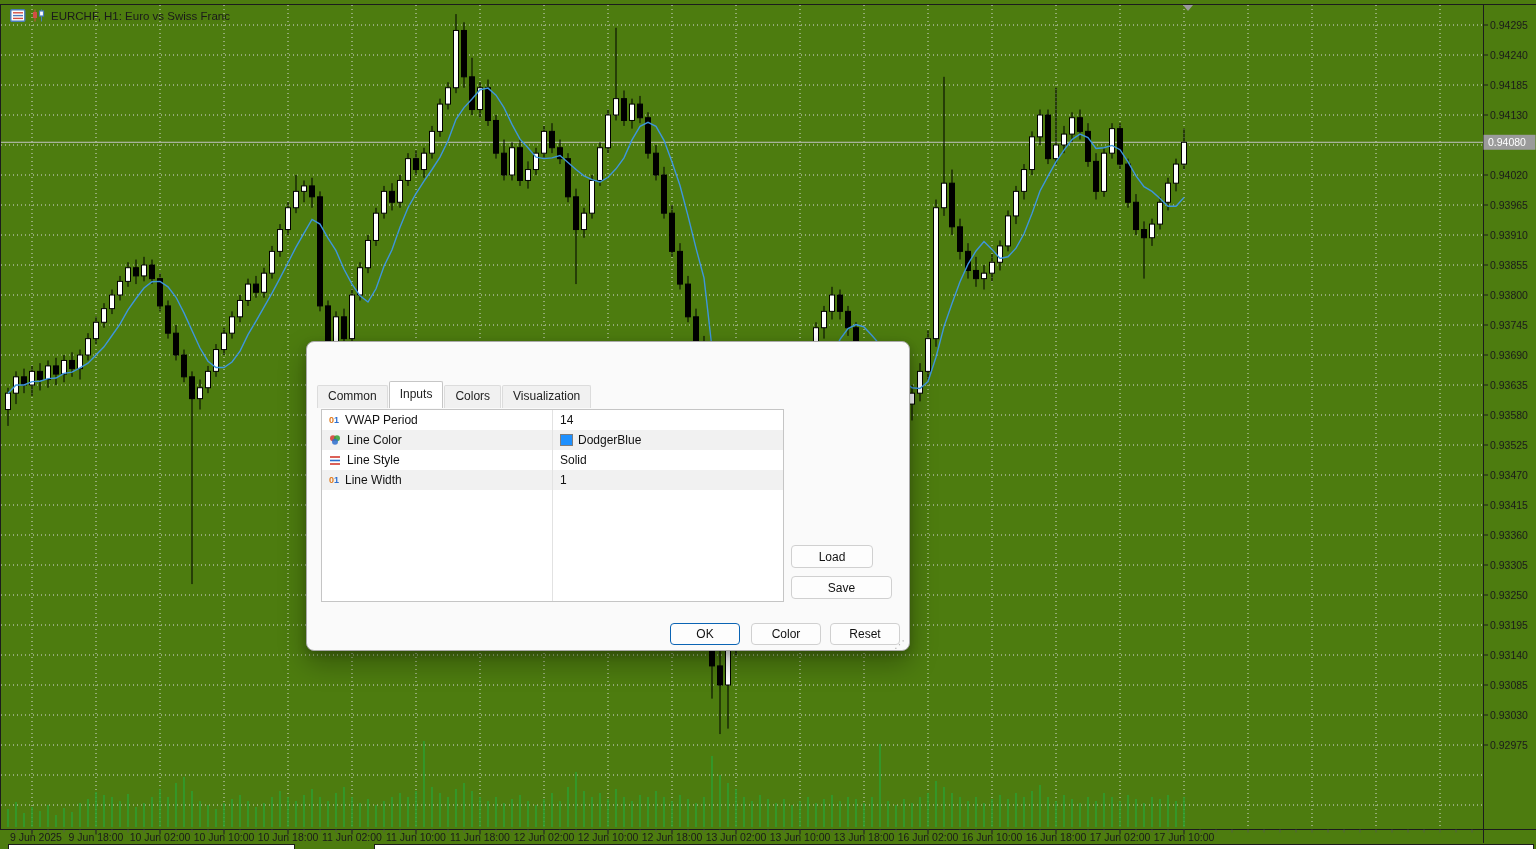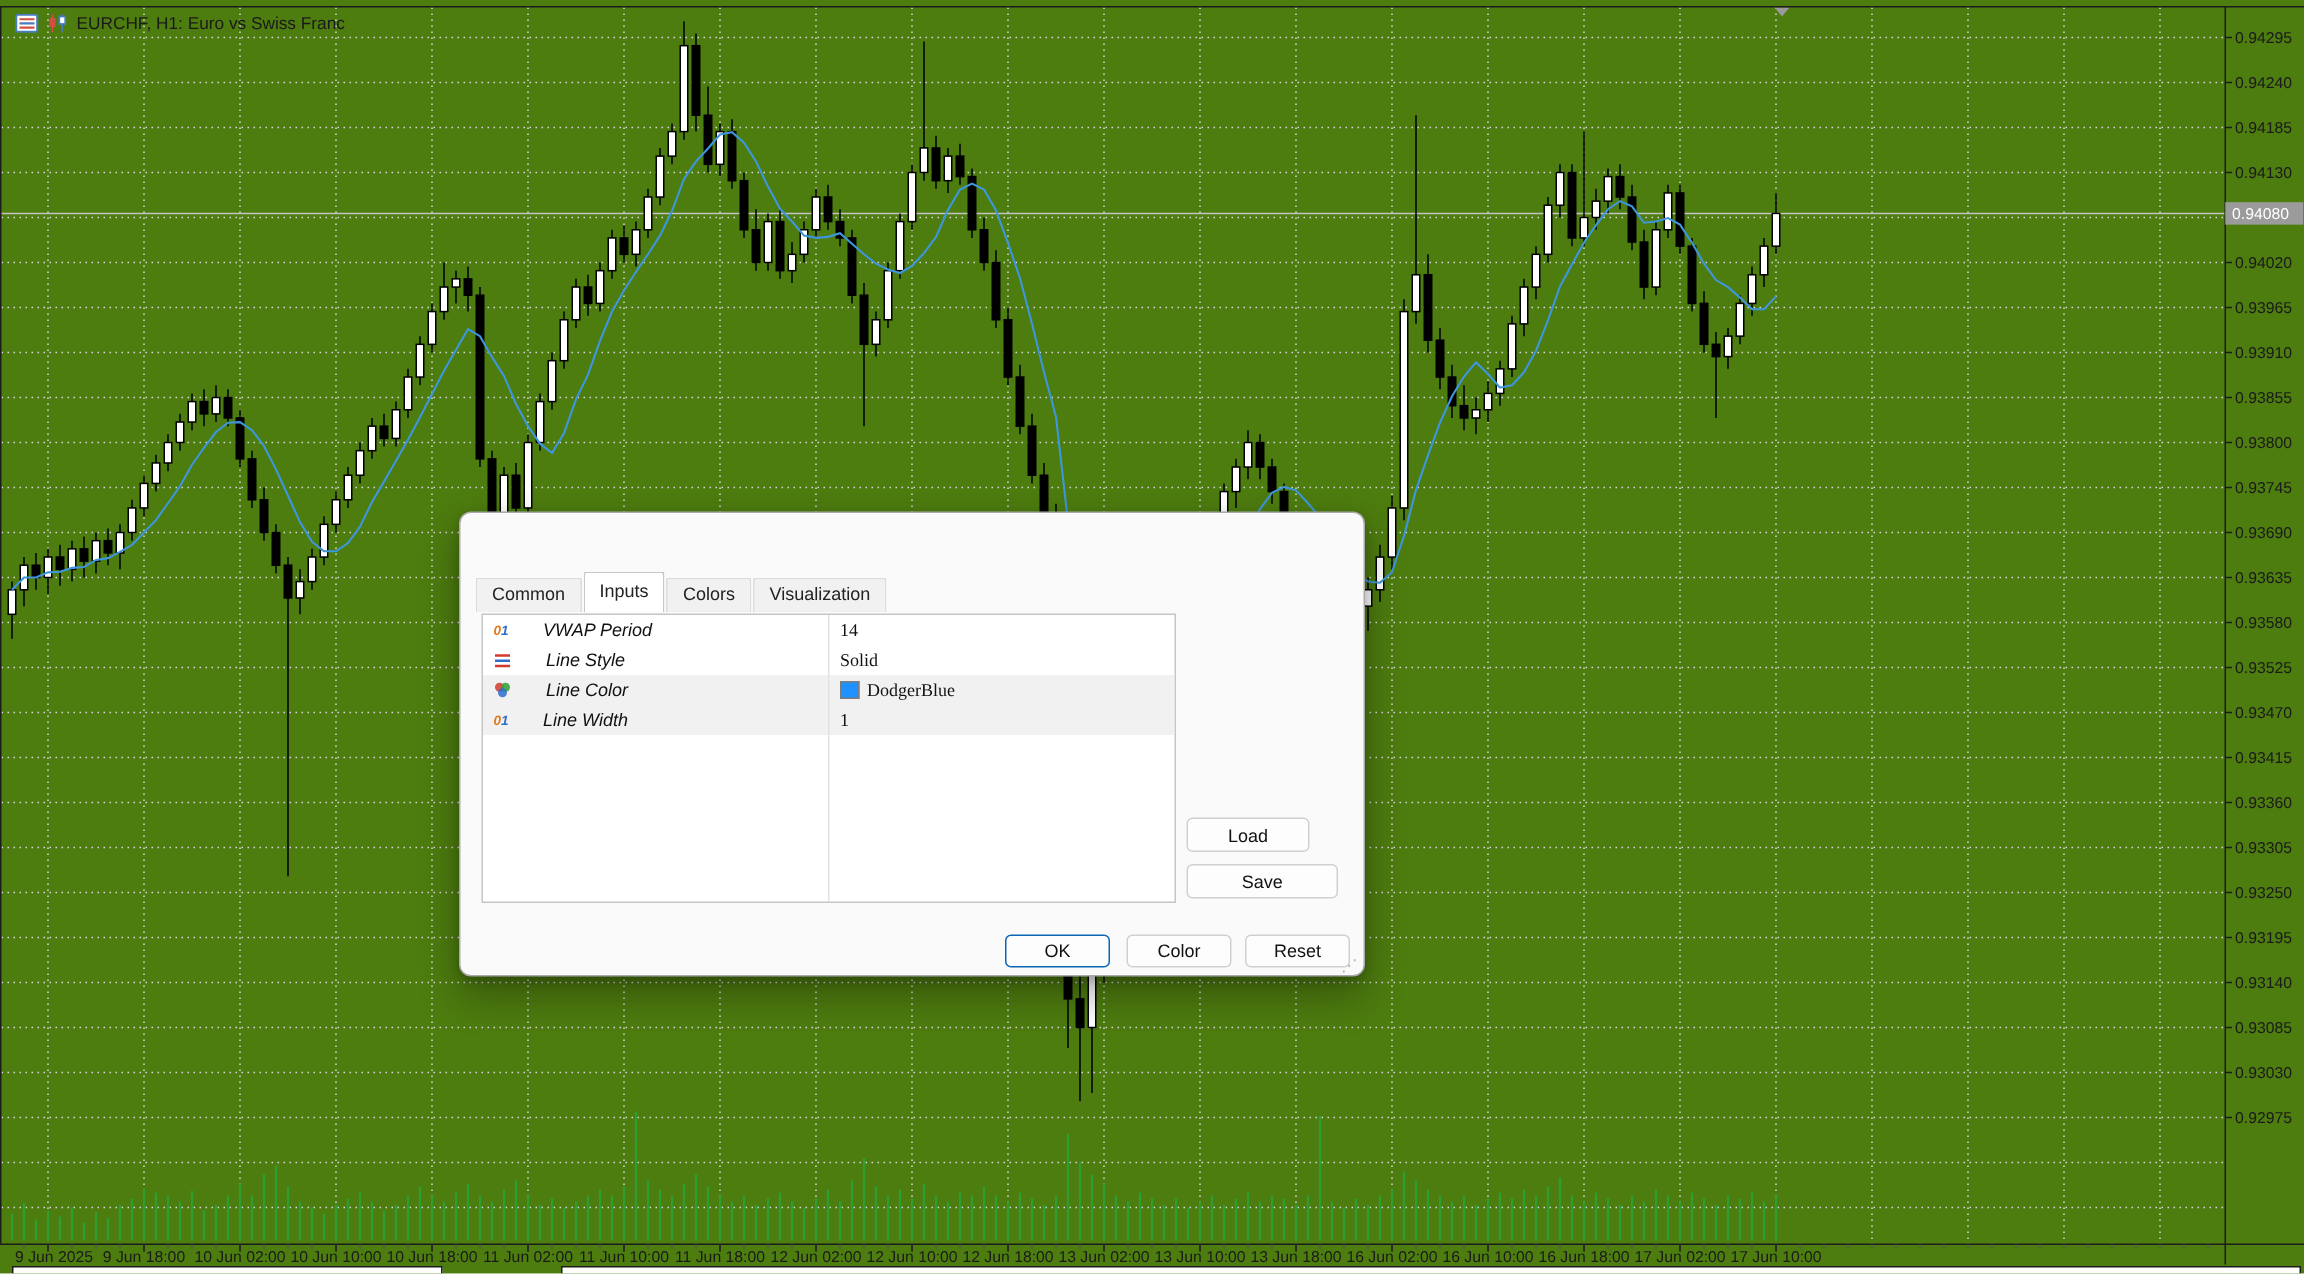"01" .trow .c1 { font-style: italic -> none; gap: 23px -> 6px }
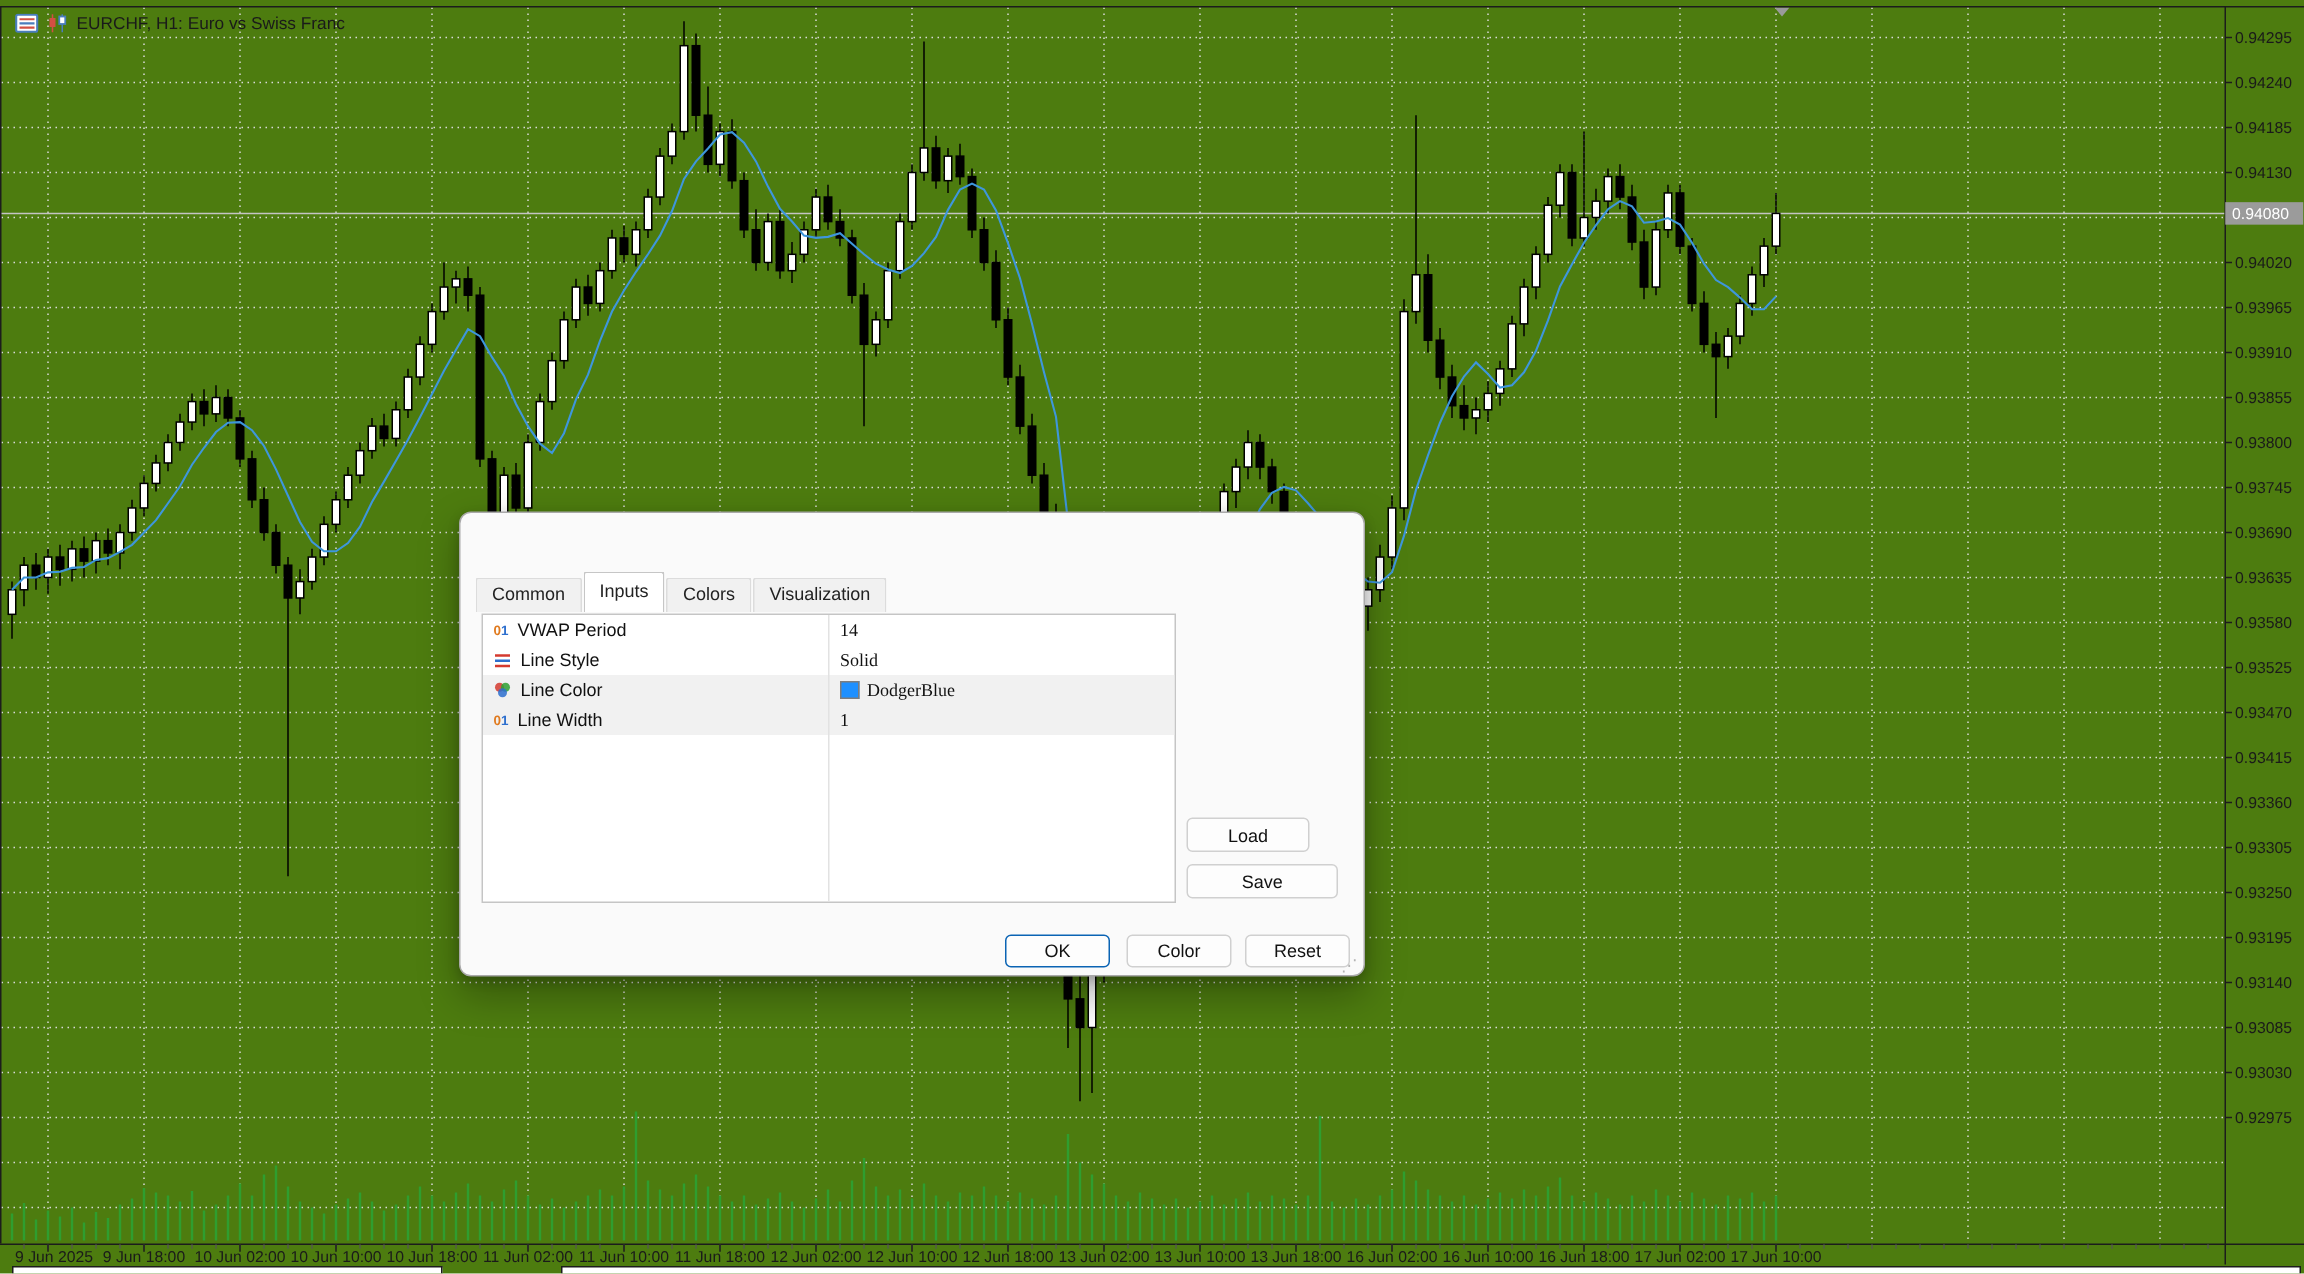"14" .trow .c2 { font-family: Liberation Serif, serif -> none }
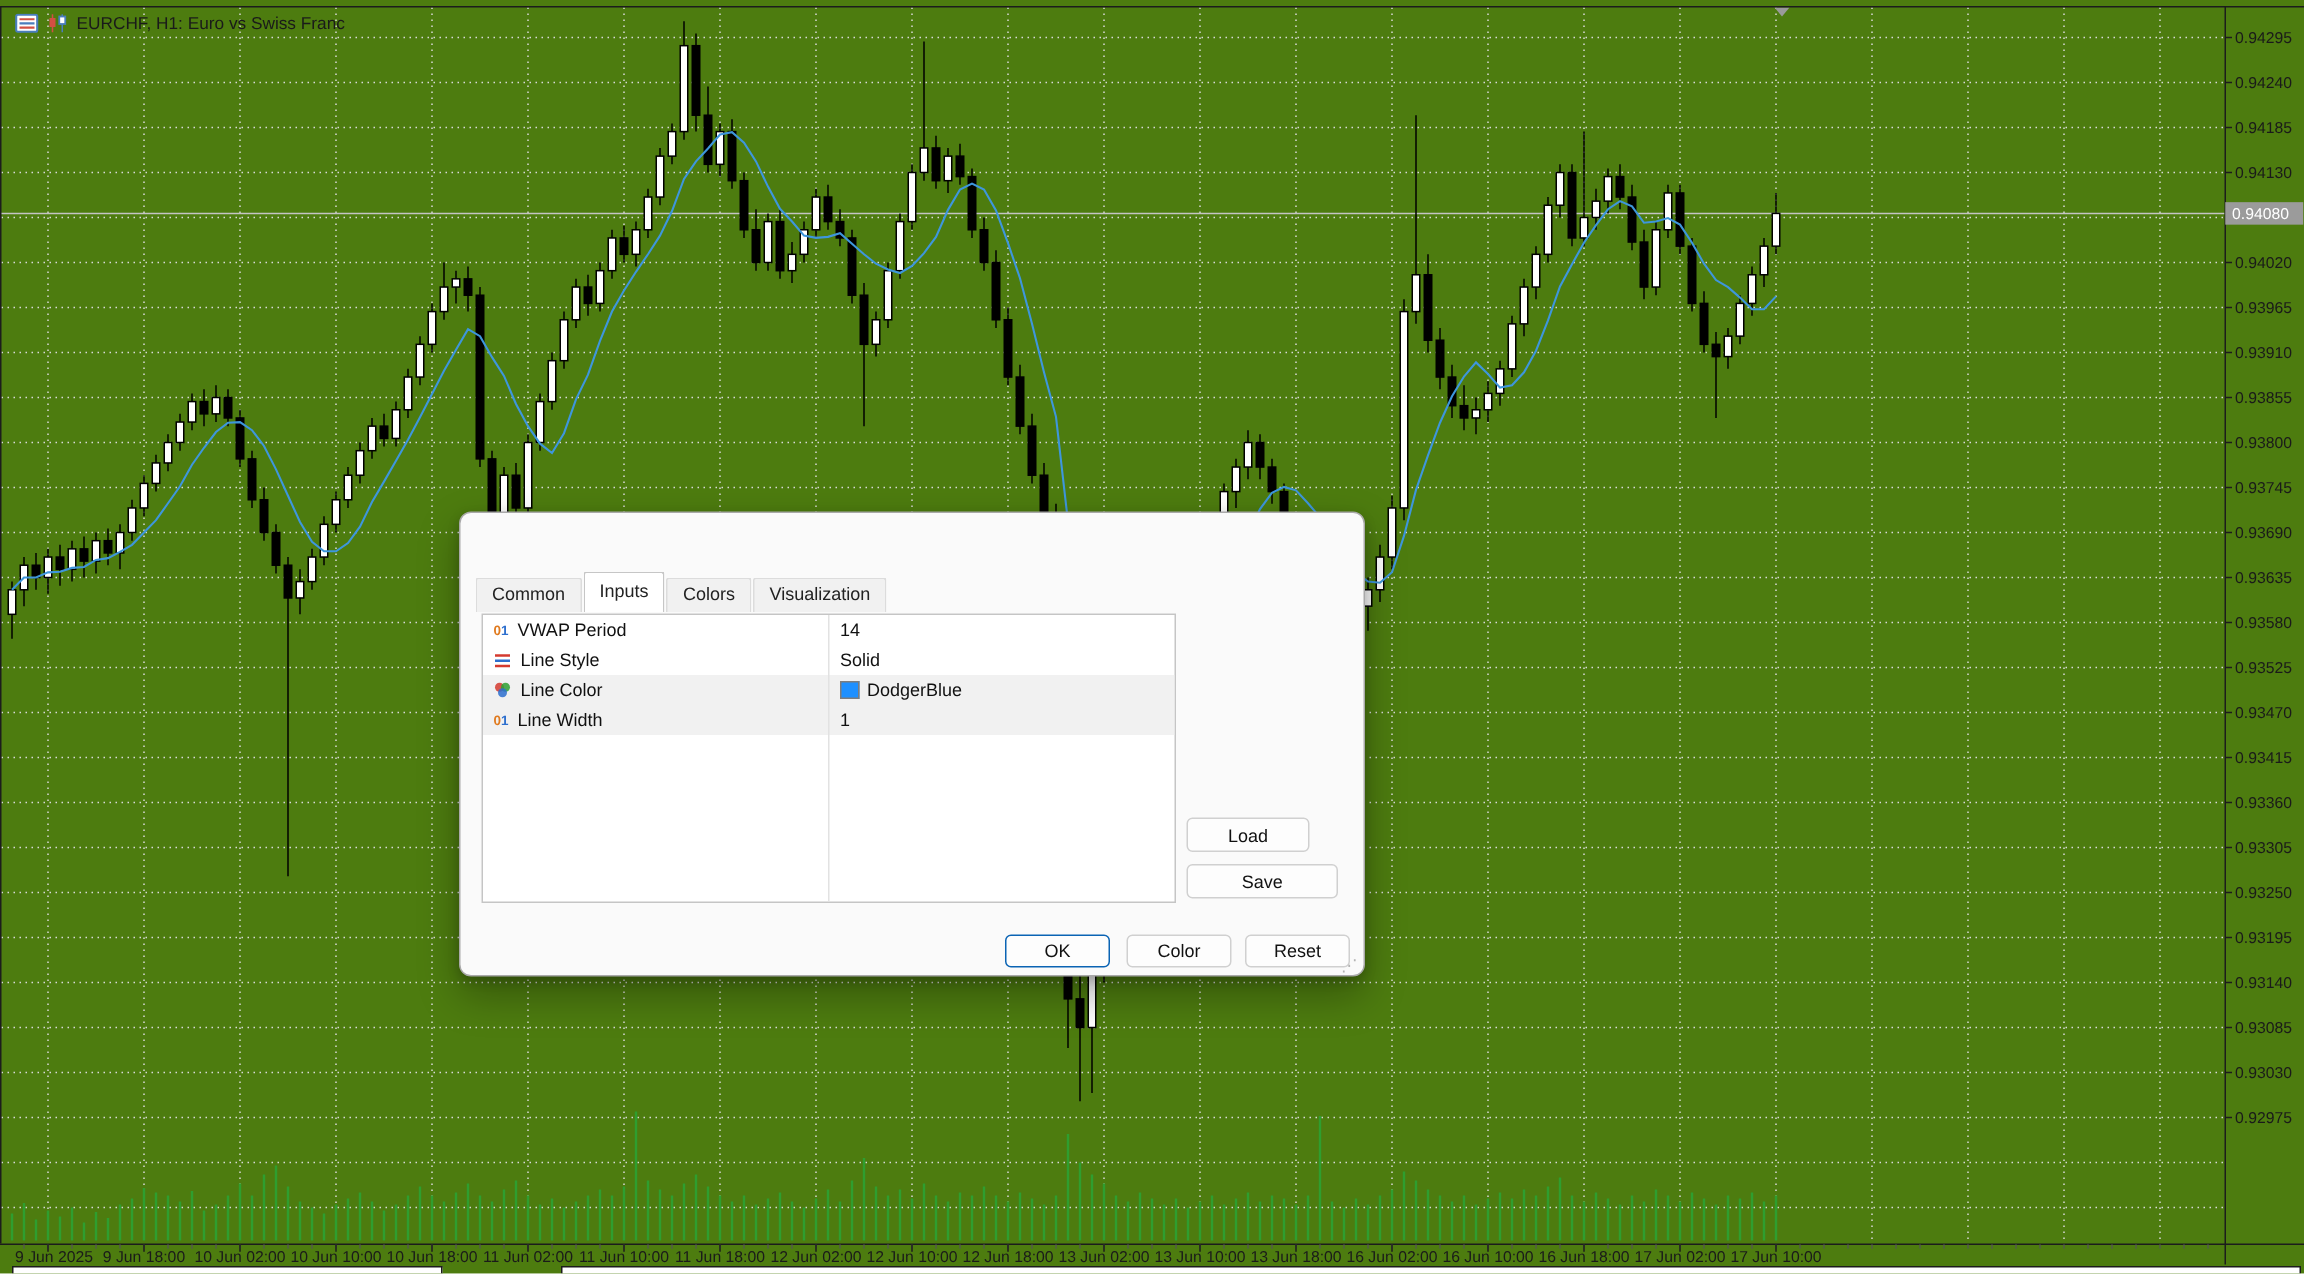"Line Style" div.trow { order: before "Line Color" -> after "Line Color" }
